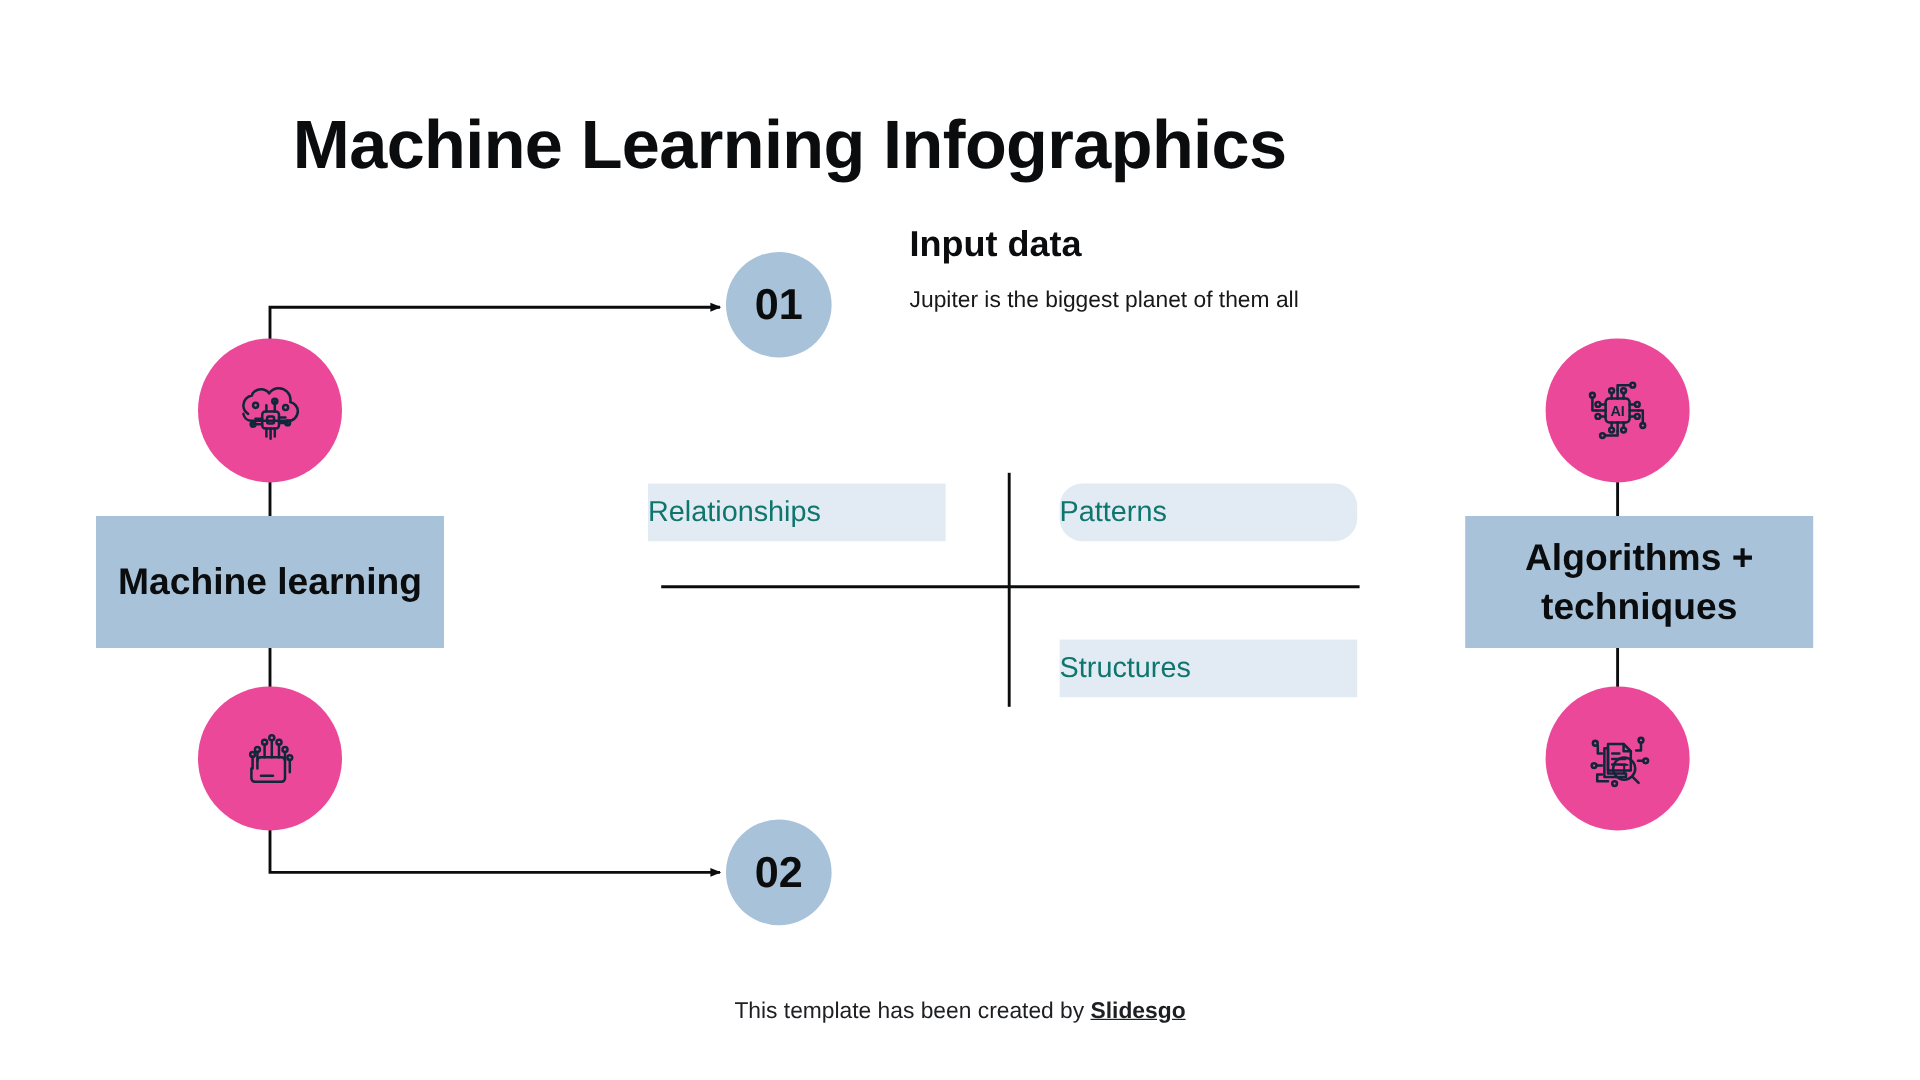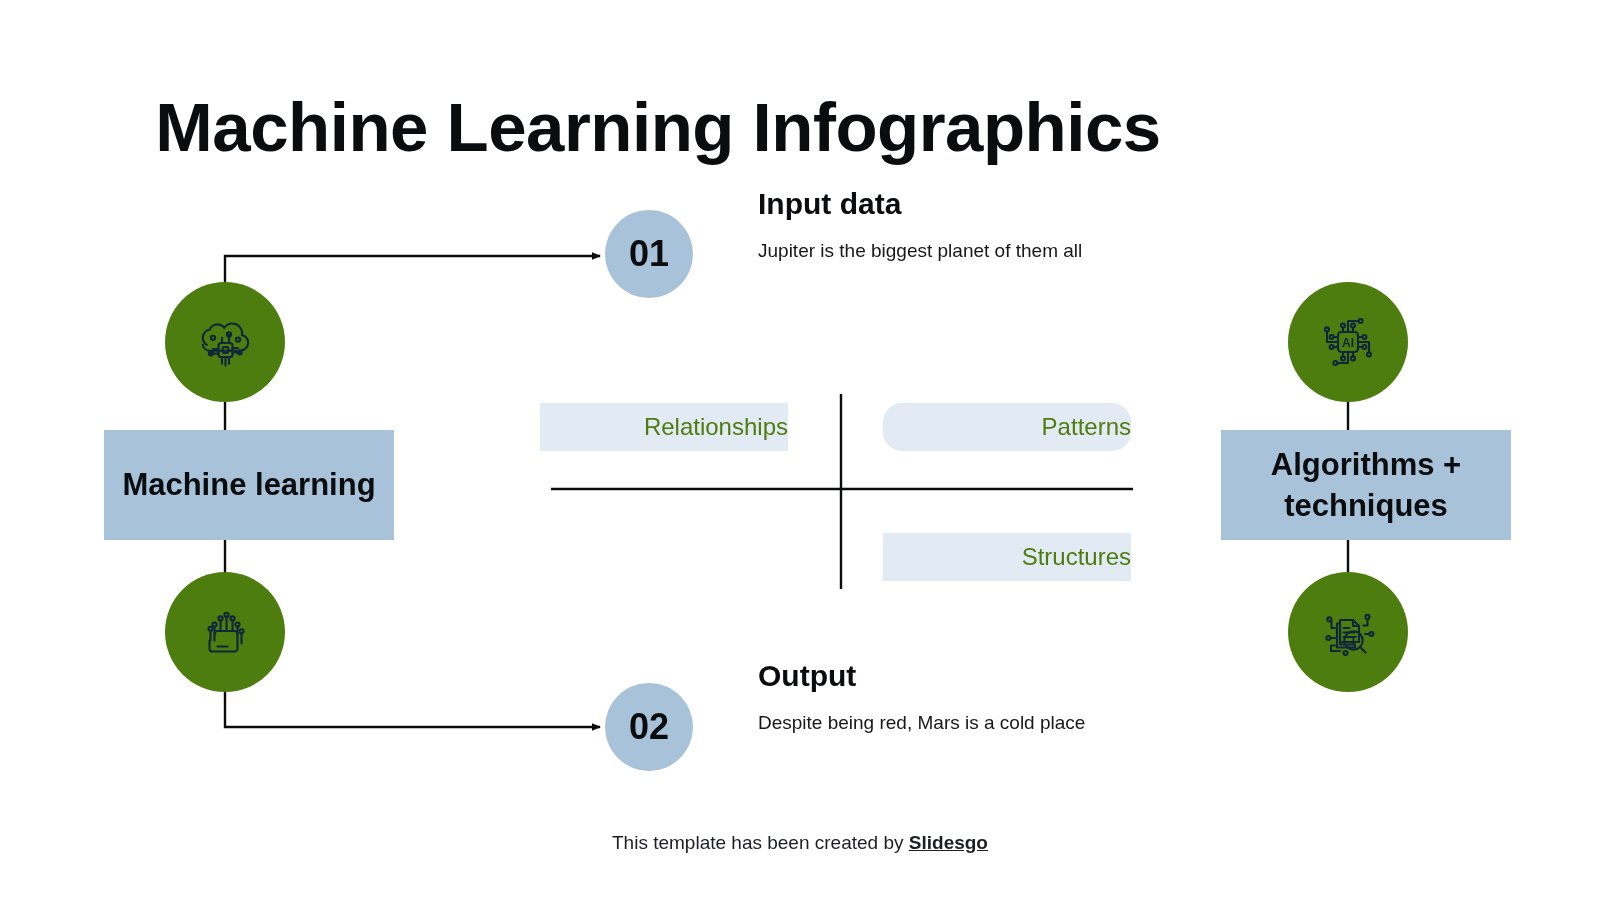"Machine Learning Infographics" .slide-title { font-size: 69px -> 57px }
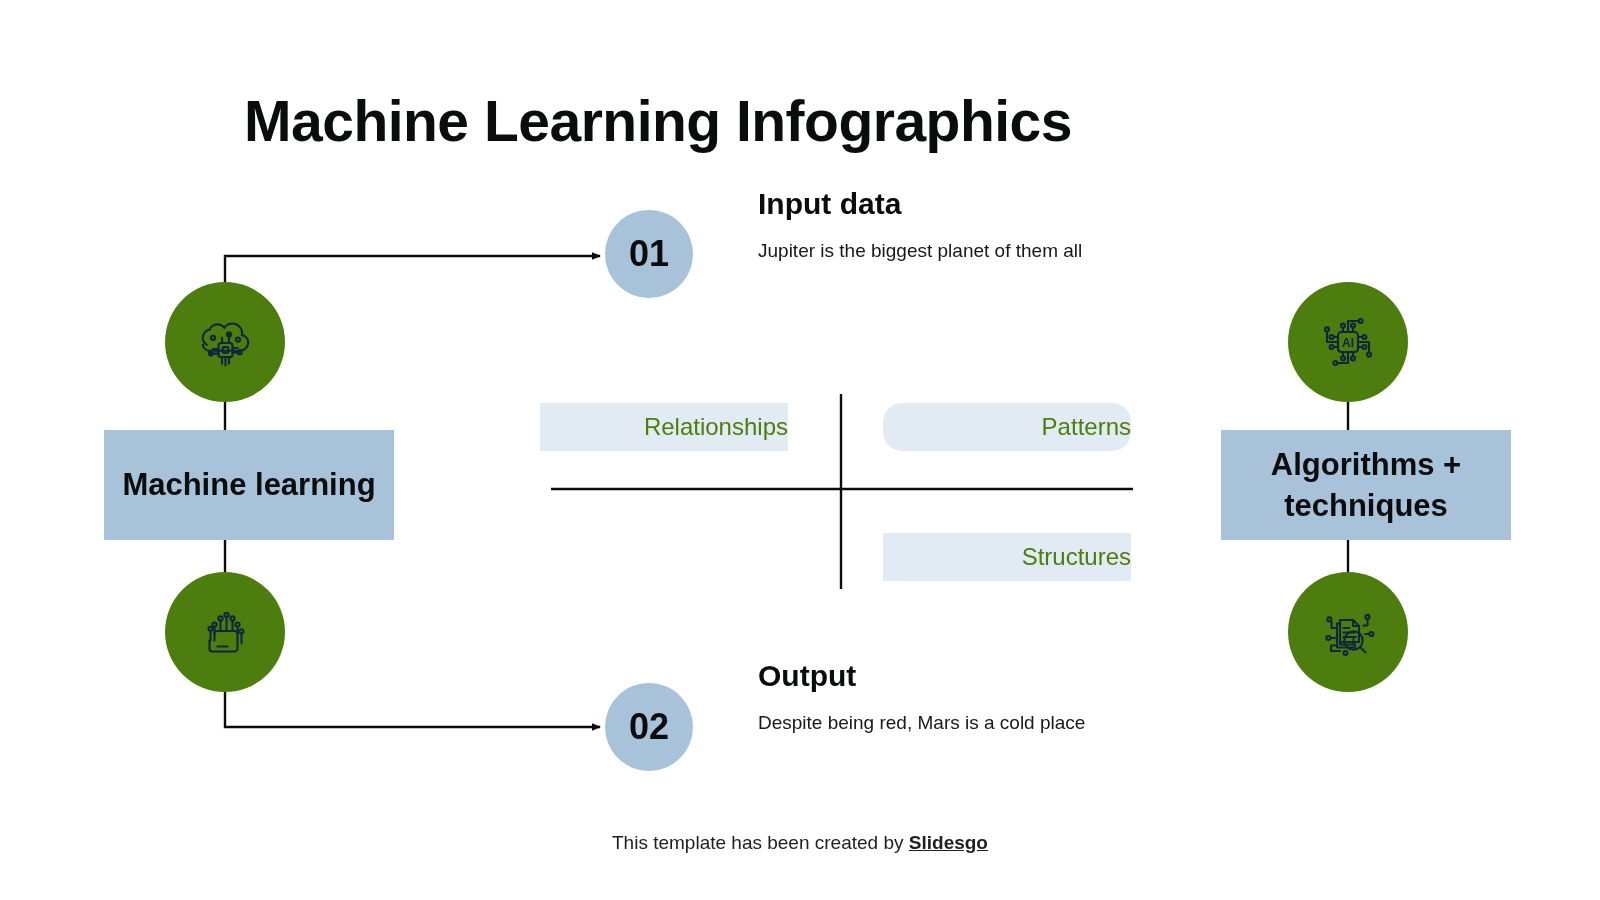"AI" .icon-circle { background: #4d7c0f -> #ec4899 }
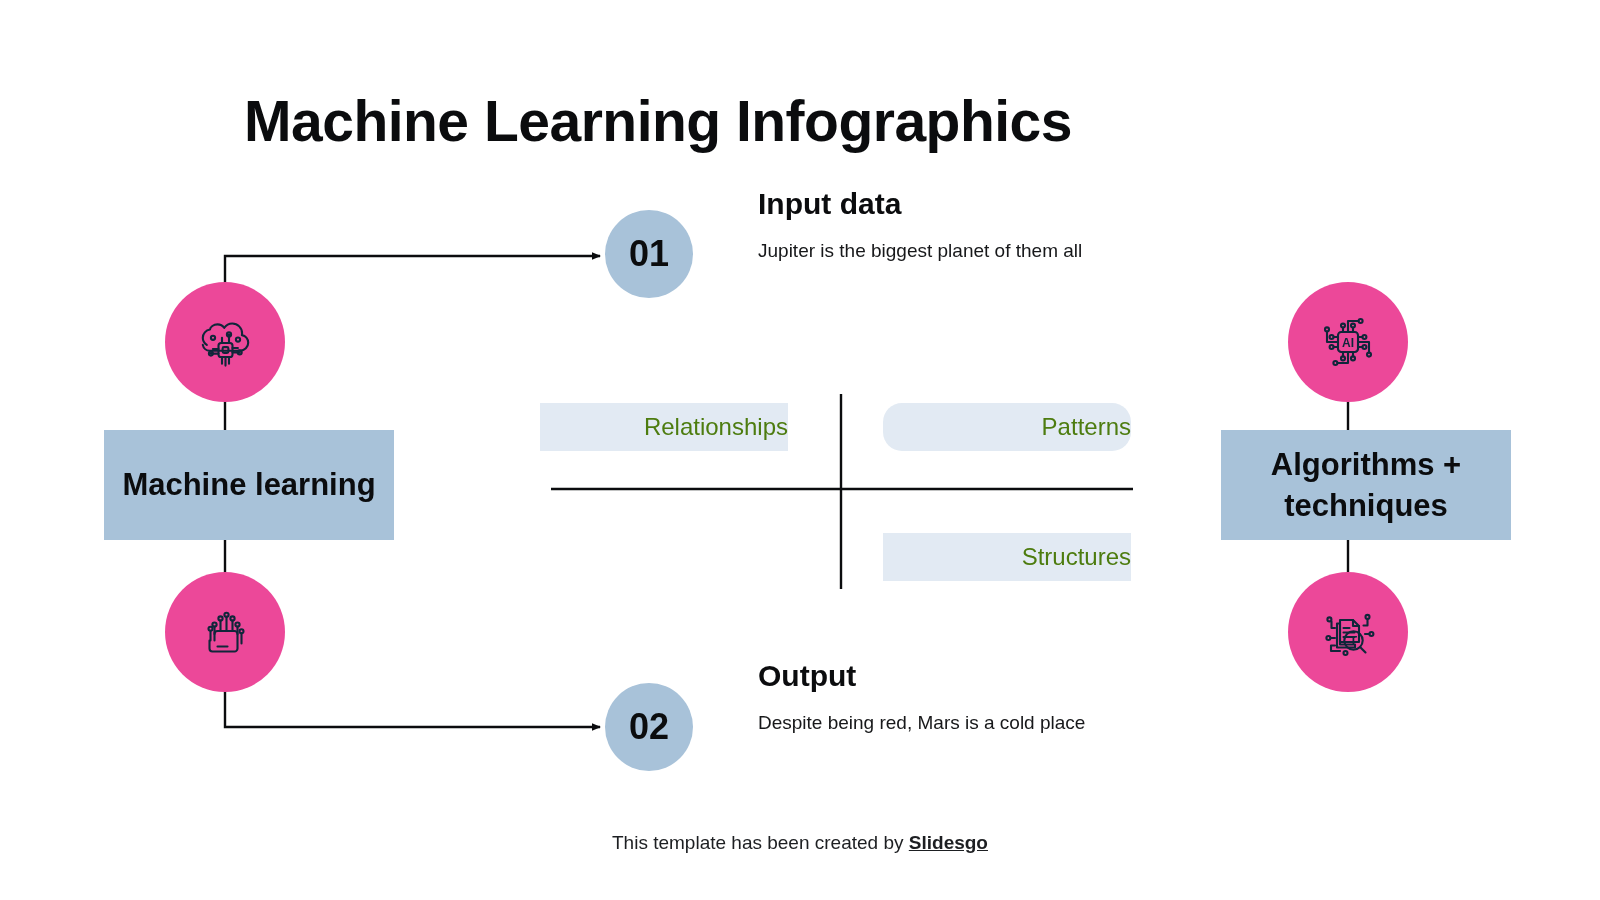"Relationships" .quad-box { color: #4d7c0f -> #0f766e; justify-content: flex-end -> flex-start }
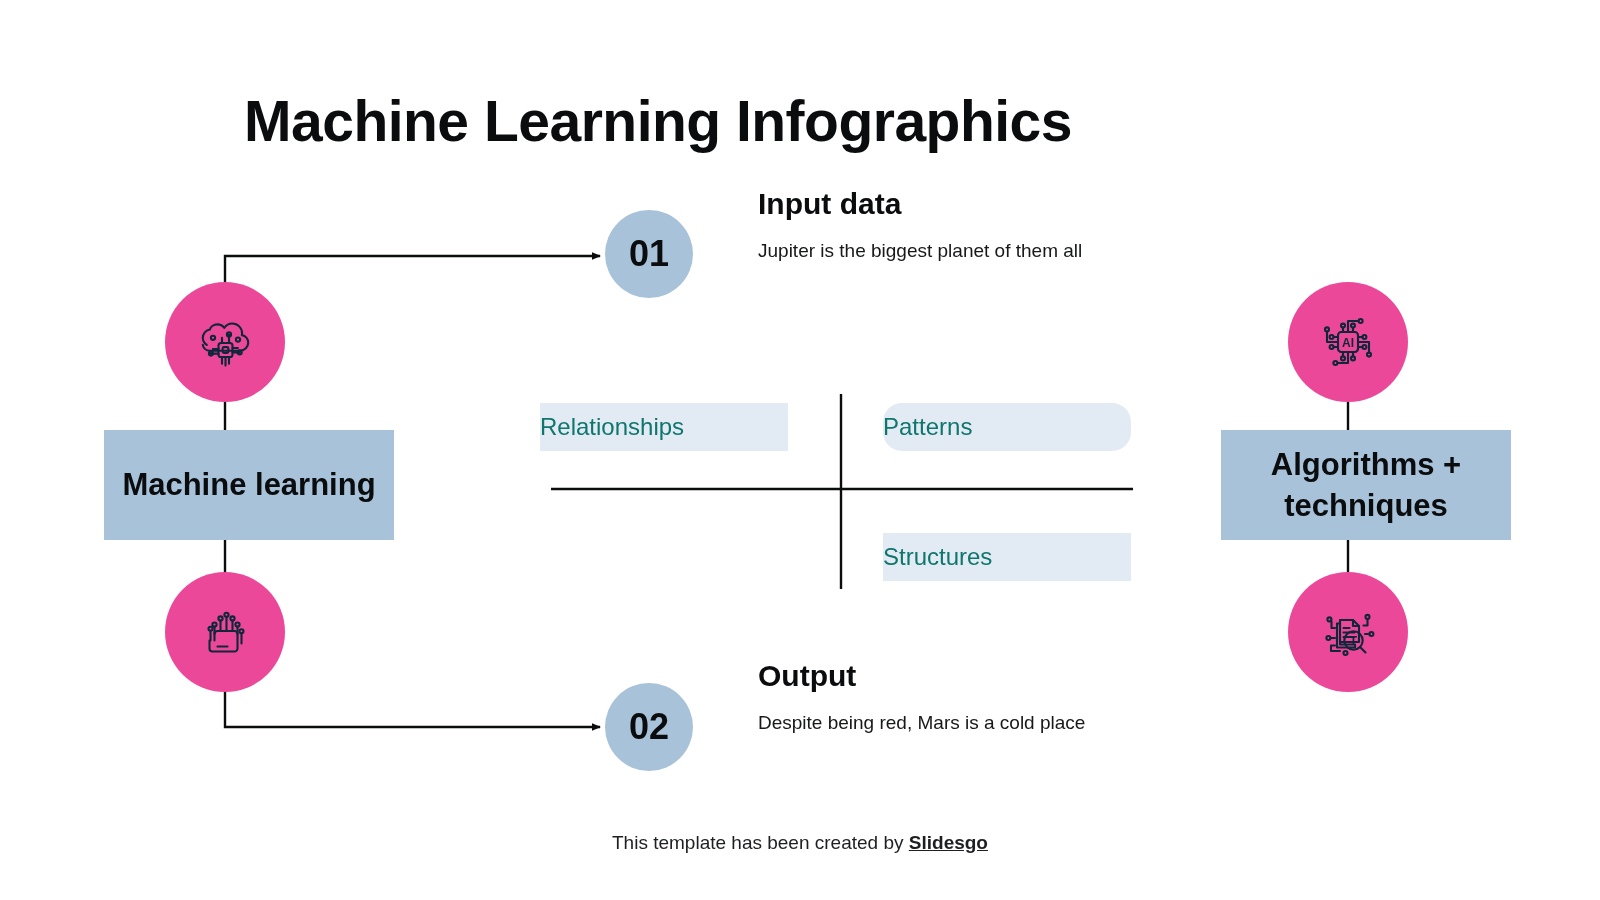"Machine learning" .box-machine-learning { margin-left: 24px -> none }
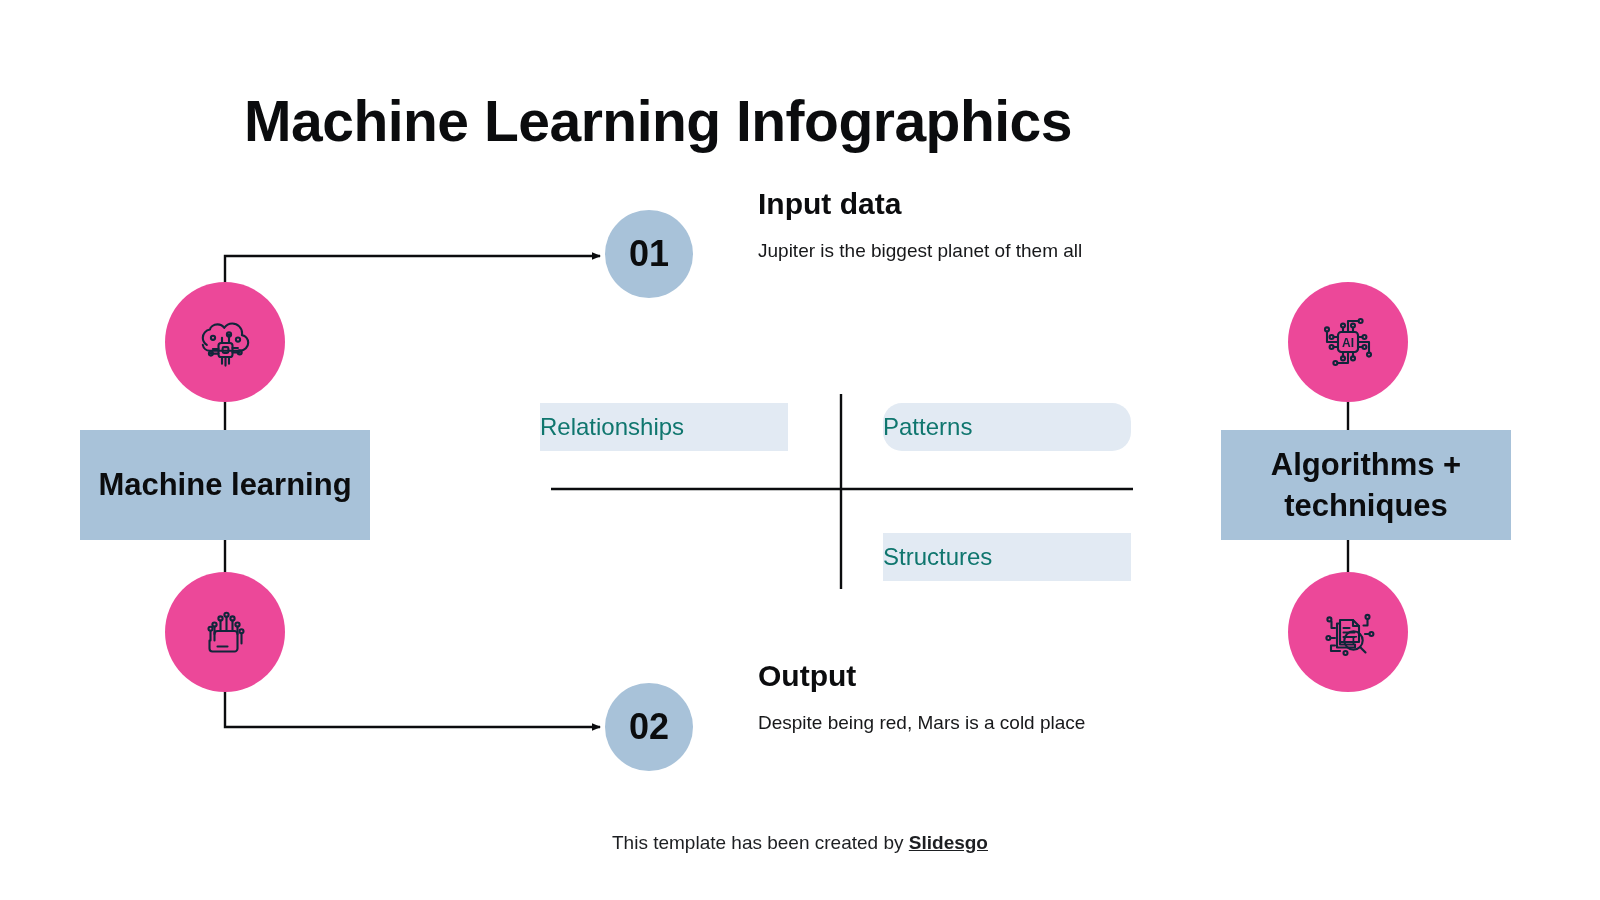"Output" div.step-text { html: <div> <div>Output</div> <div>Despite being red, Mars is a cold place</div> </div> -> none }
